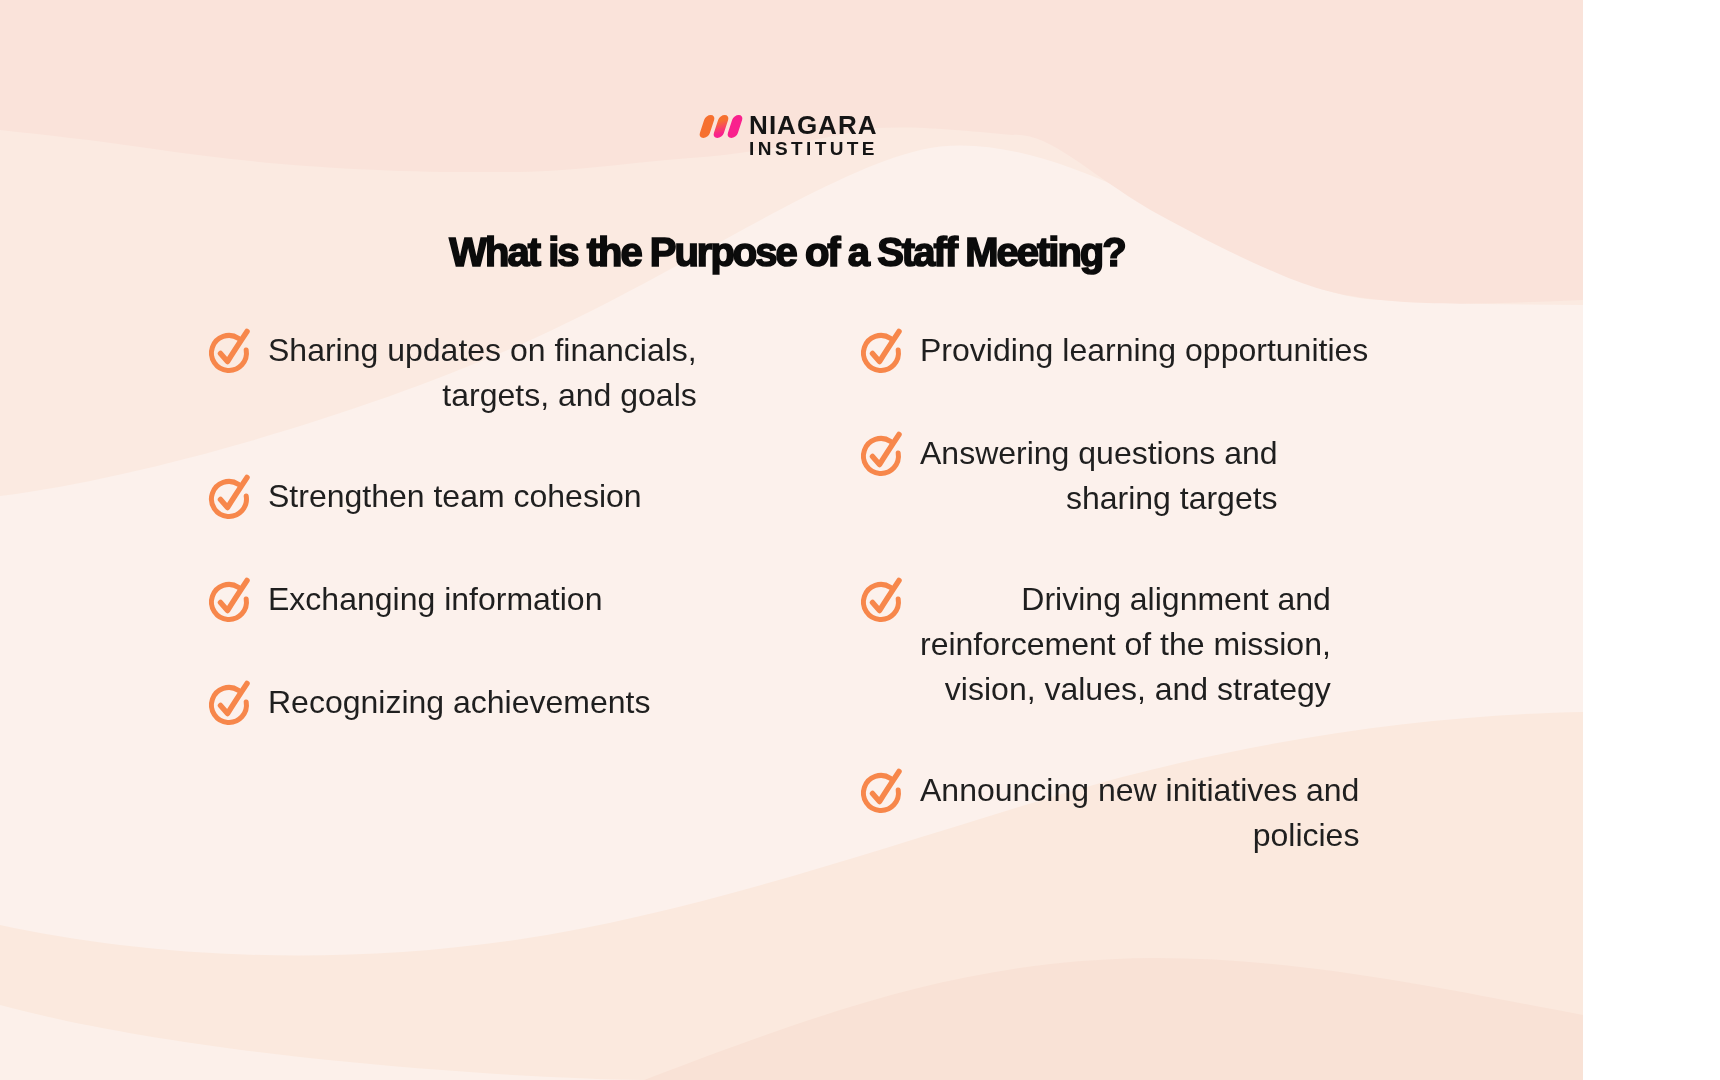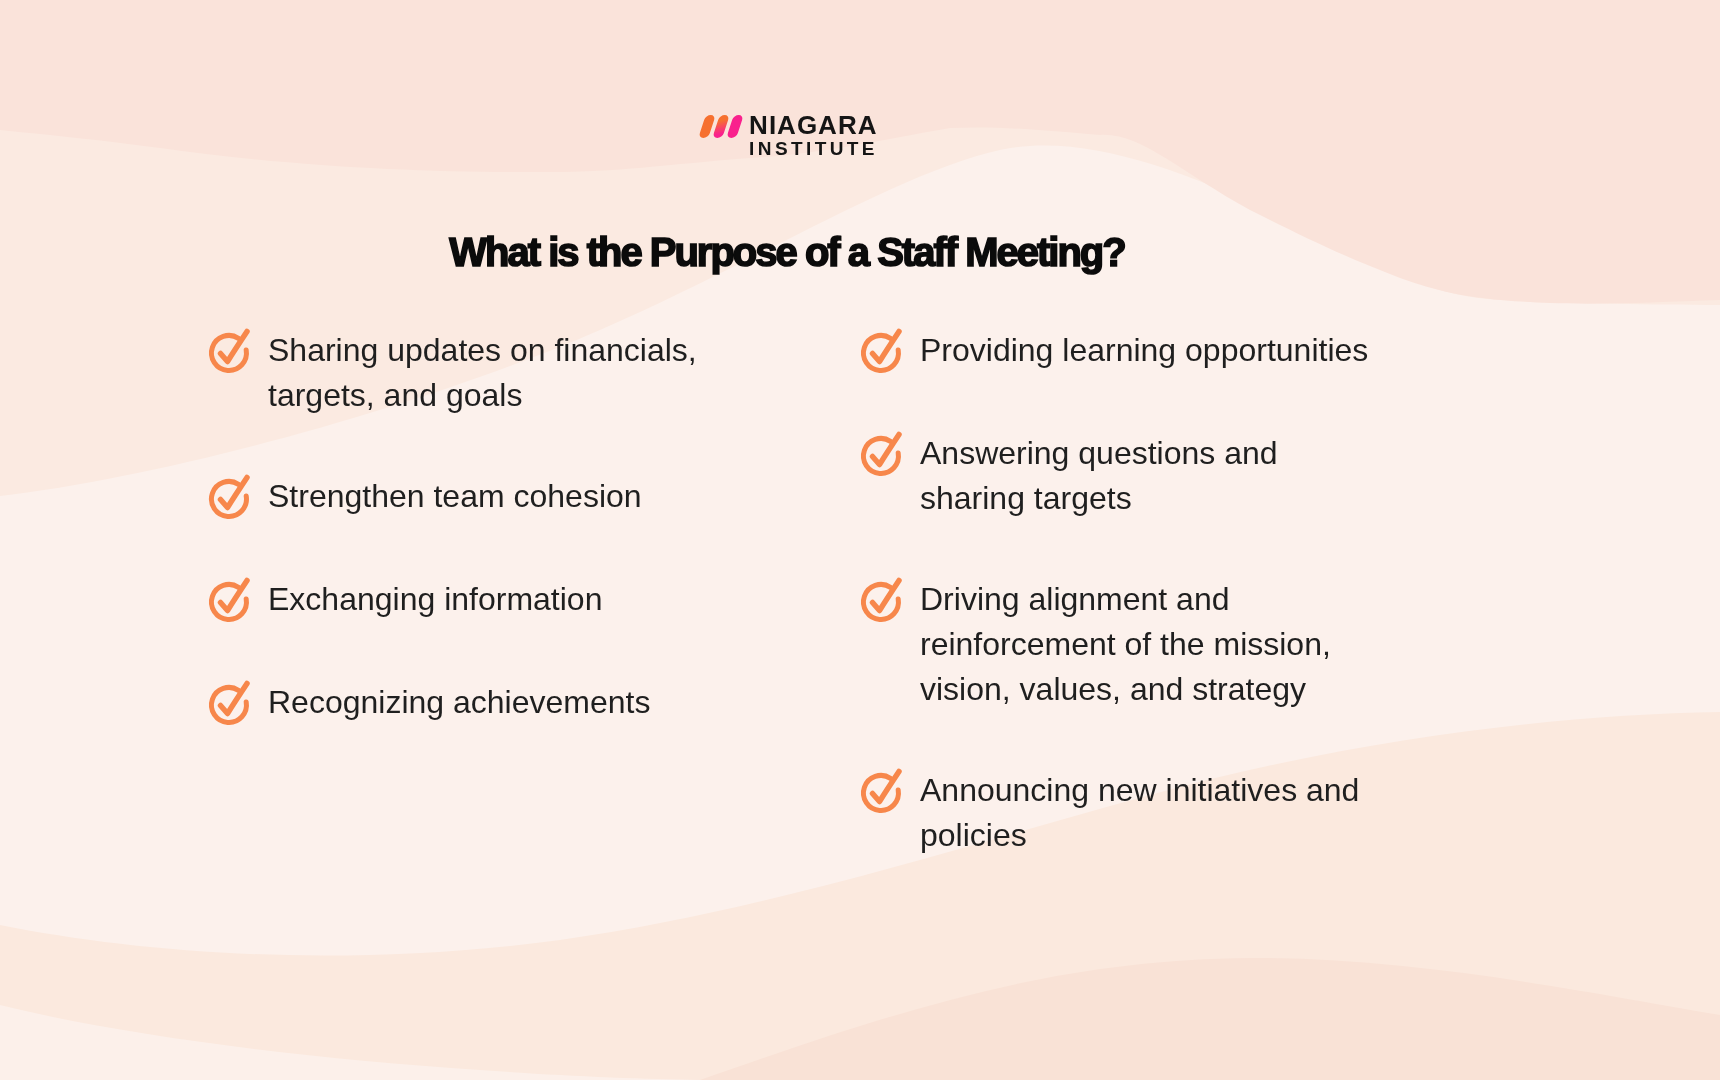"NIAGARA" .canvas { width: 1720px -> 1583px }
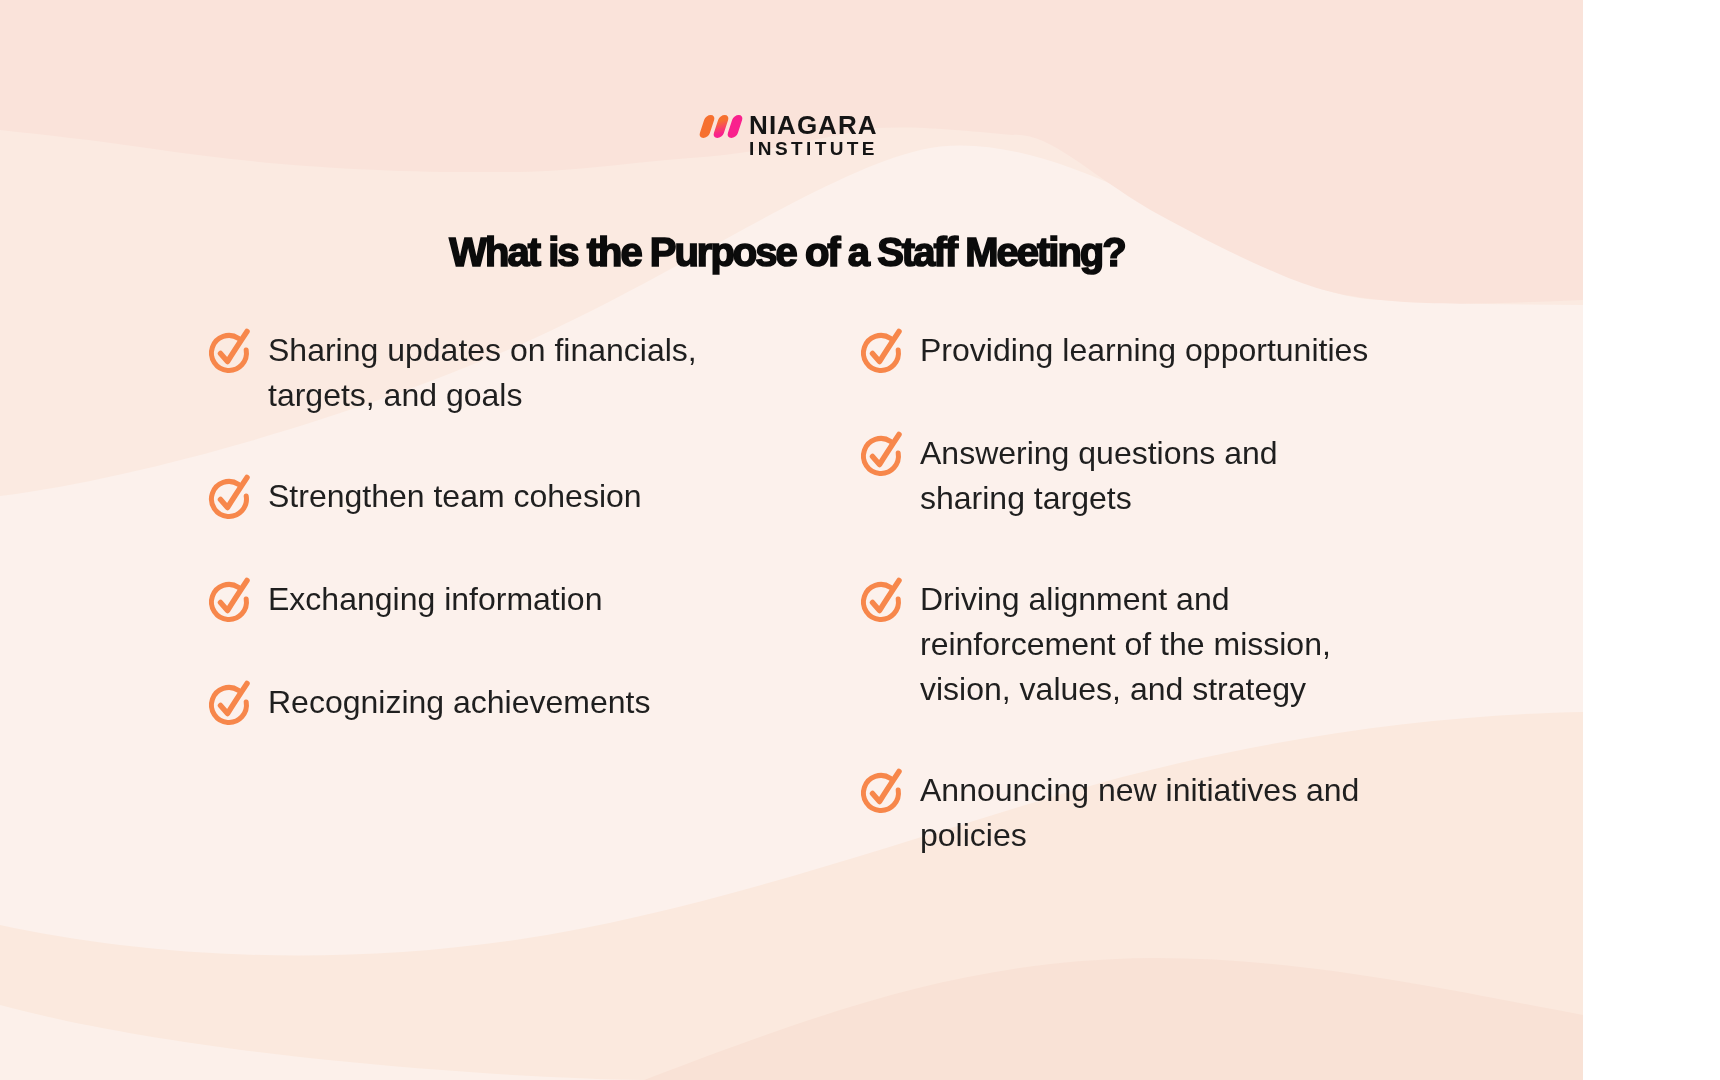"Sharing updates on financials," .item-text { text-align: none -> right }
